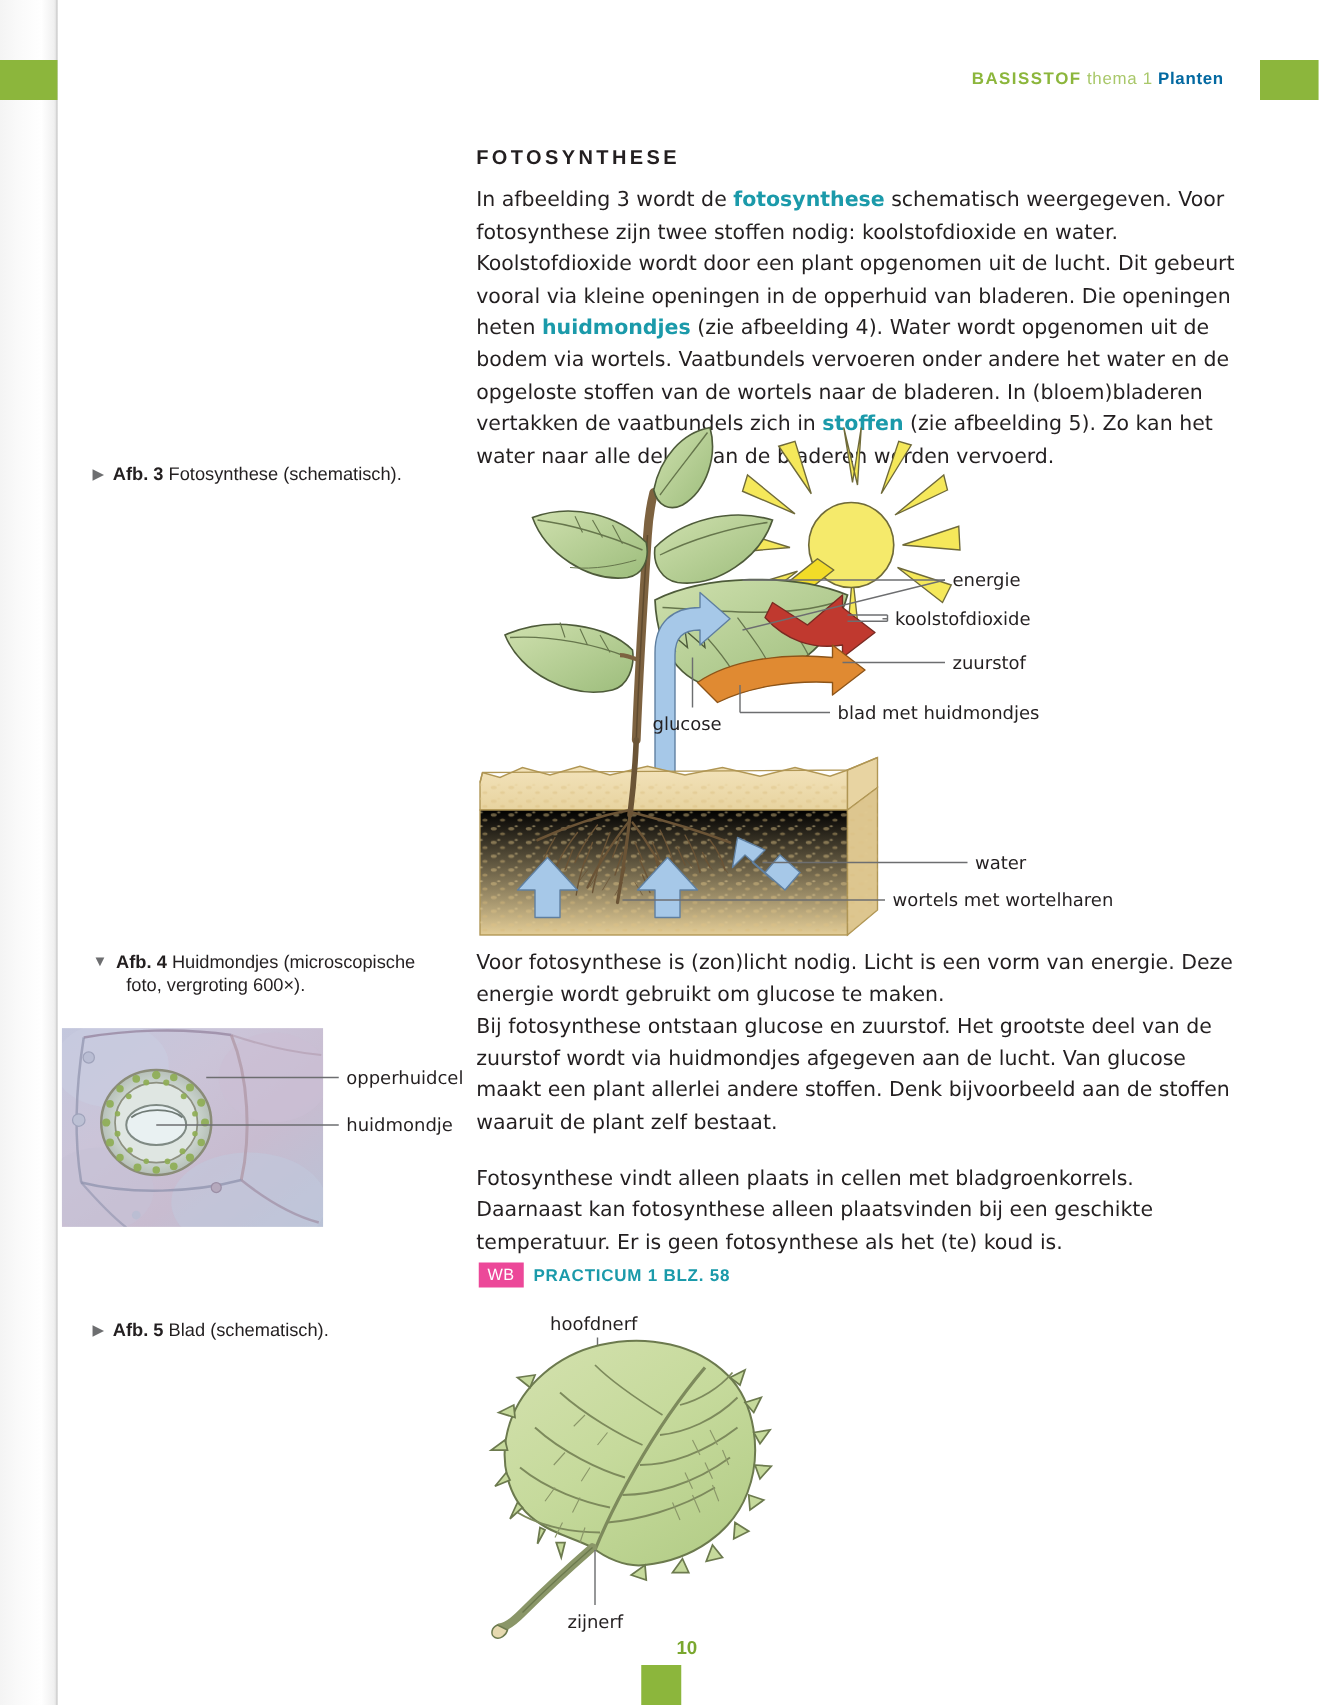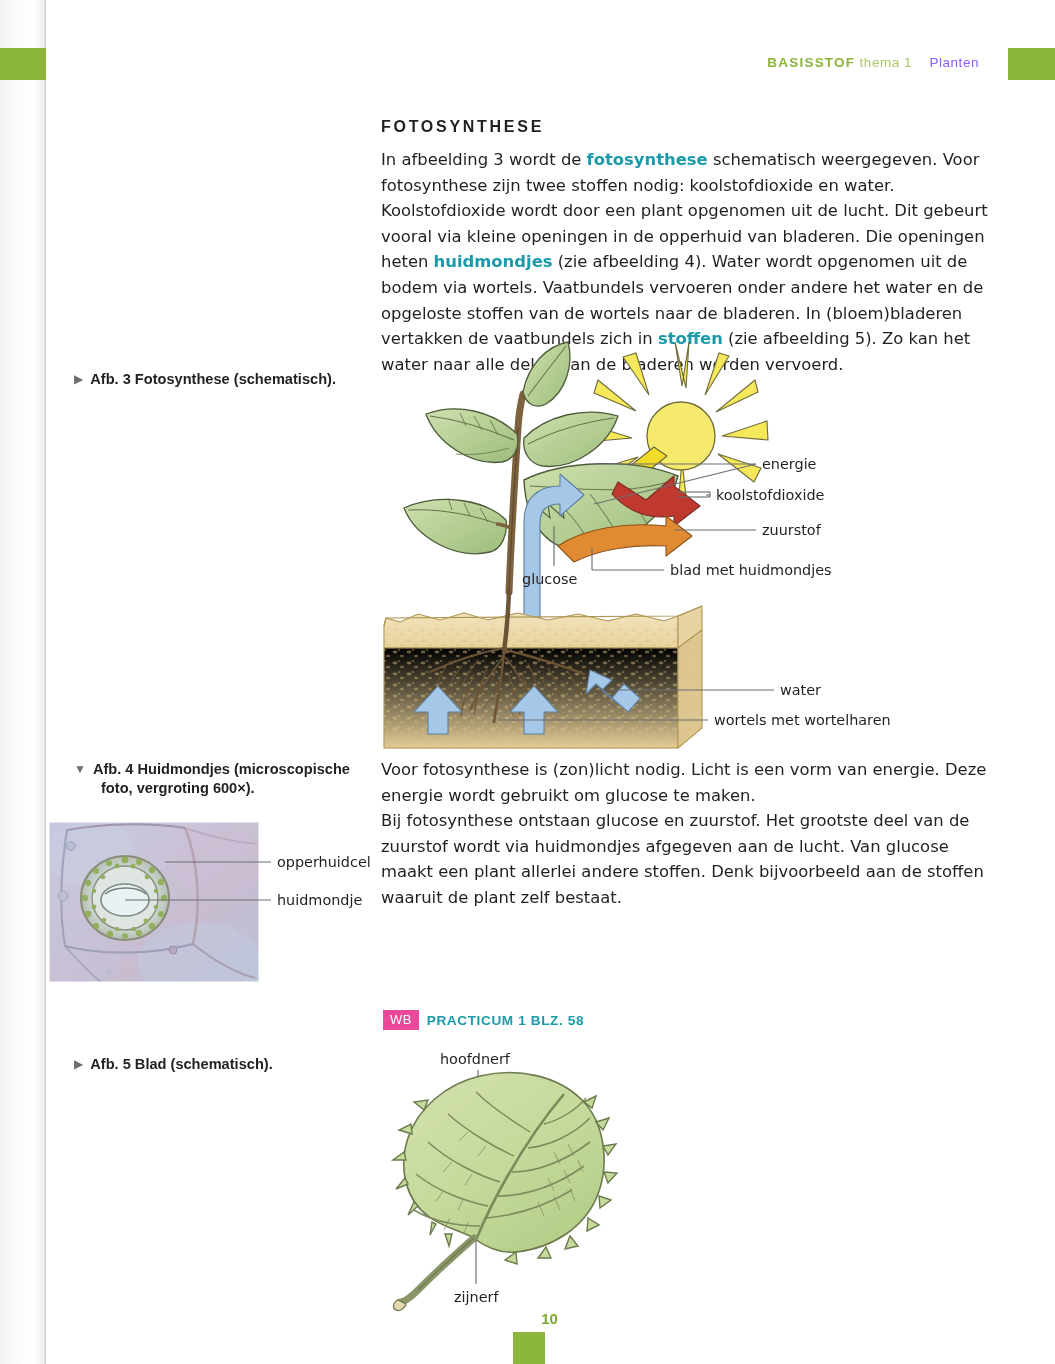"Planten" .hdr-text .b3 { color: #8b5cf6 -> #0369a1; font-weight: normal -> bold; margin-left: 13px -> none }
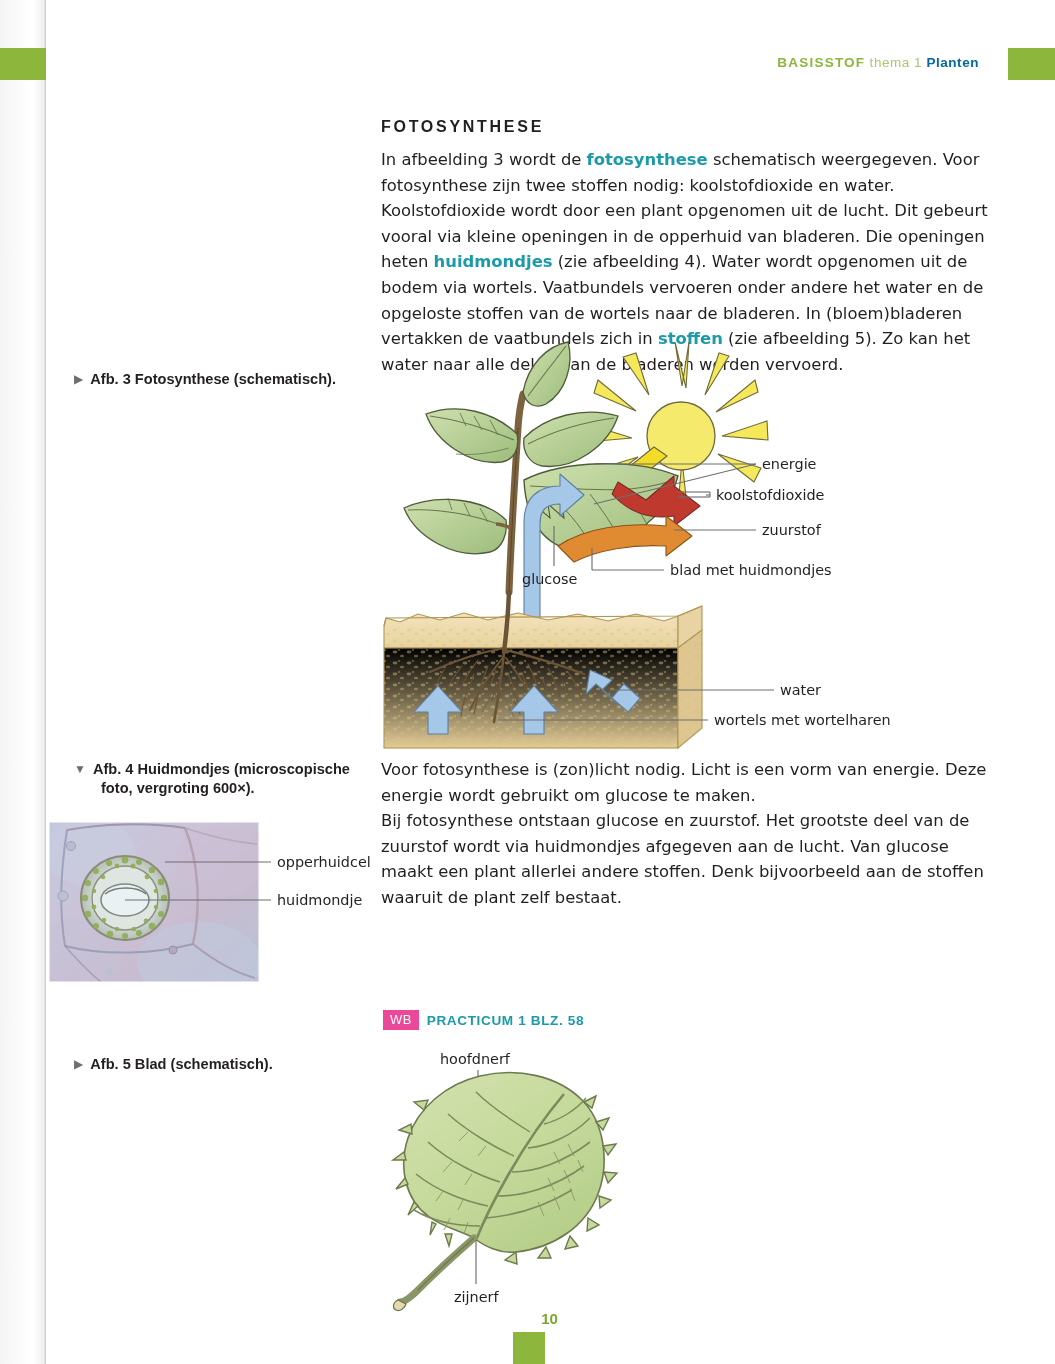"Fotosynthese (schematisch)." .cap .ct { font-weight: bold -> normal }
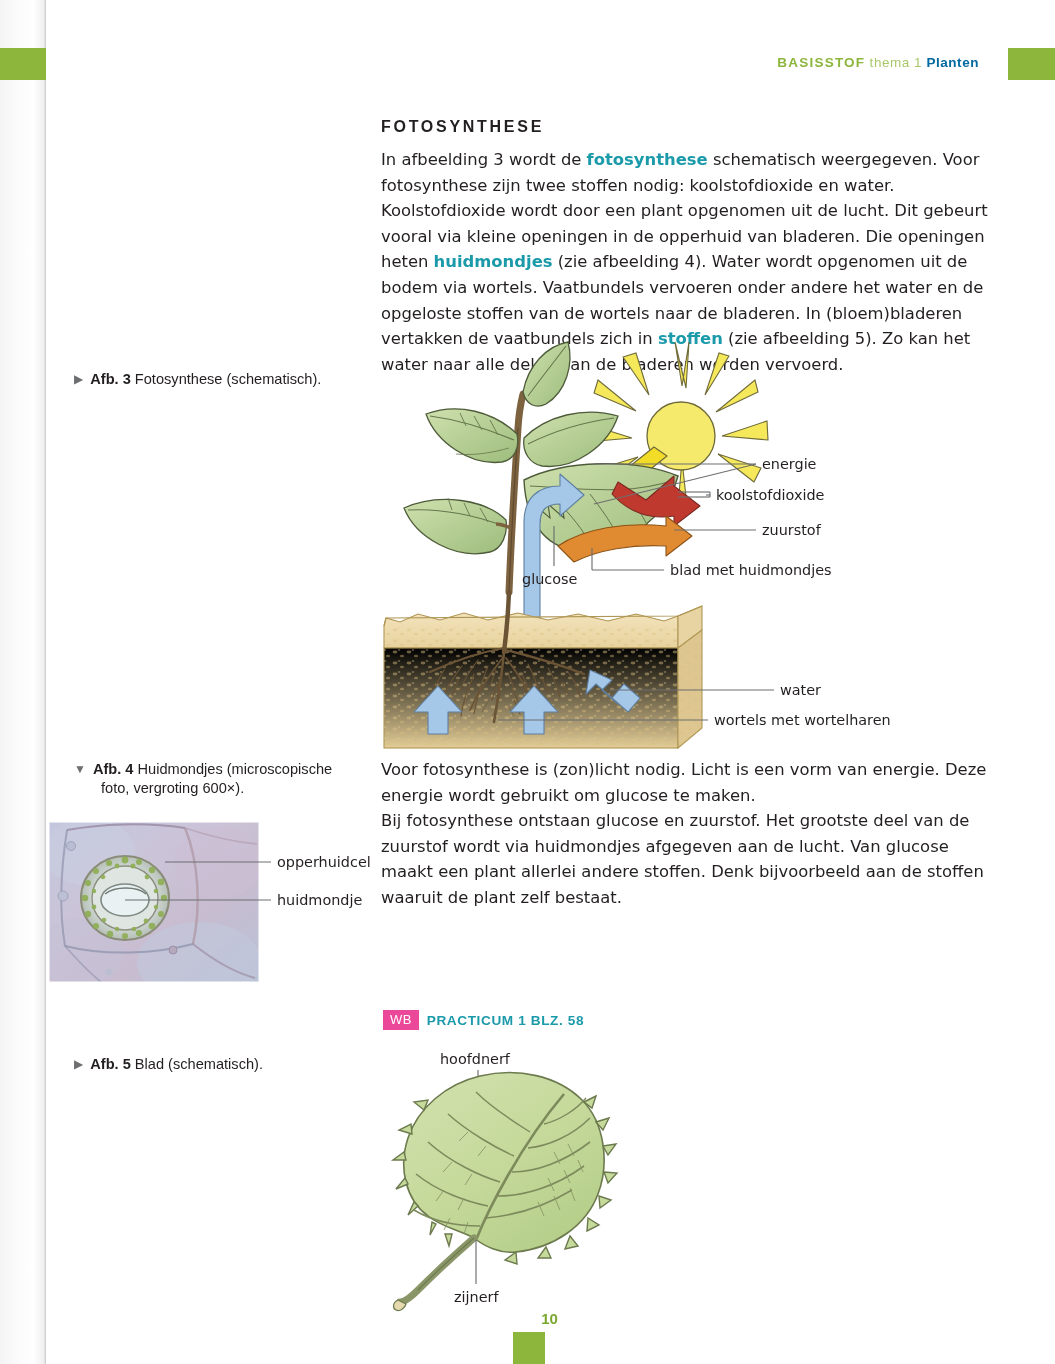"Fotosynthese vindt alleen plaats in" p.body { html: none -> <p>Fotosynthese vindt alleen plaats in cellen met bladgroenkorrels. Daarnaast kan fotosynthese alleen plaatsvinden bij een geschikte temperatuur. Er is geen fotosynthese als het (te) koud is.</p> }
